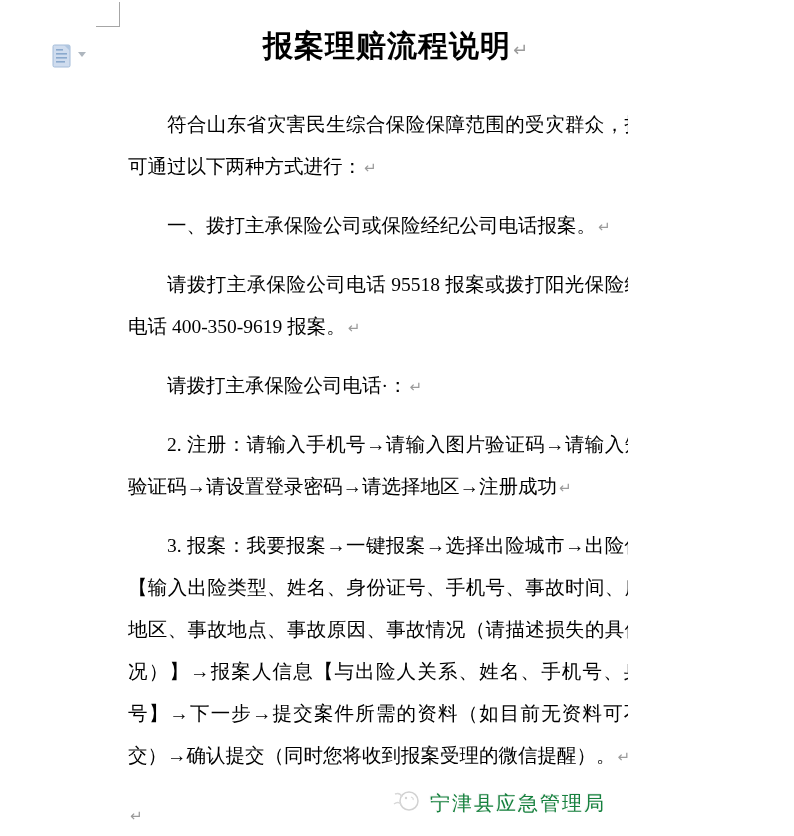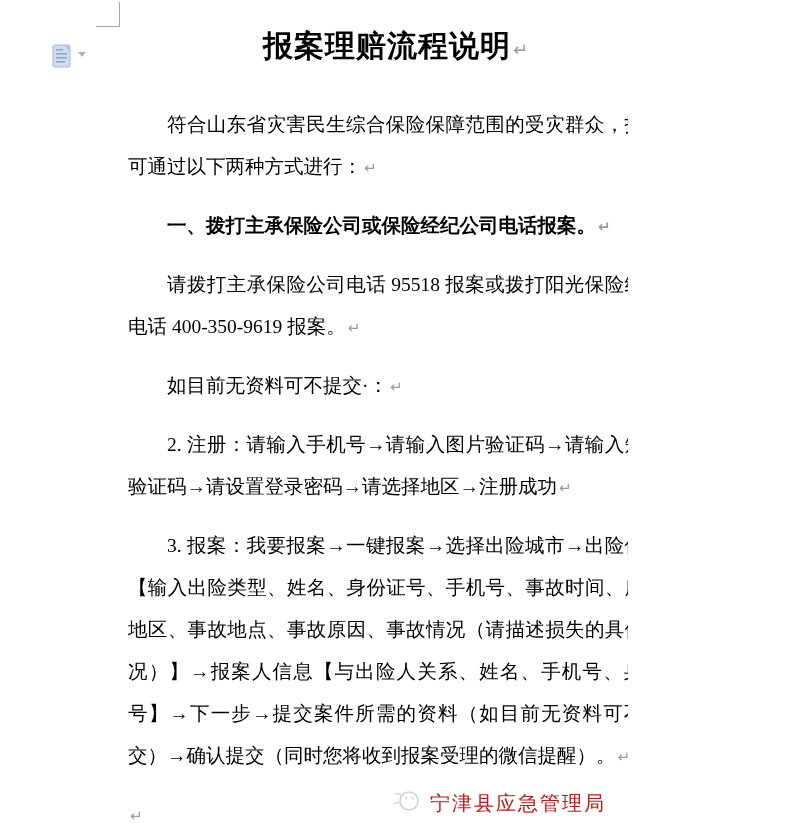"一、拨打主承保险公司或保险经纪公司电话报案。↵" .para.bold { font-weight: bold -> normal }
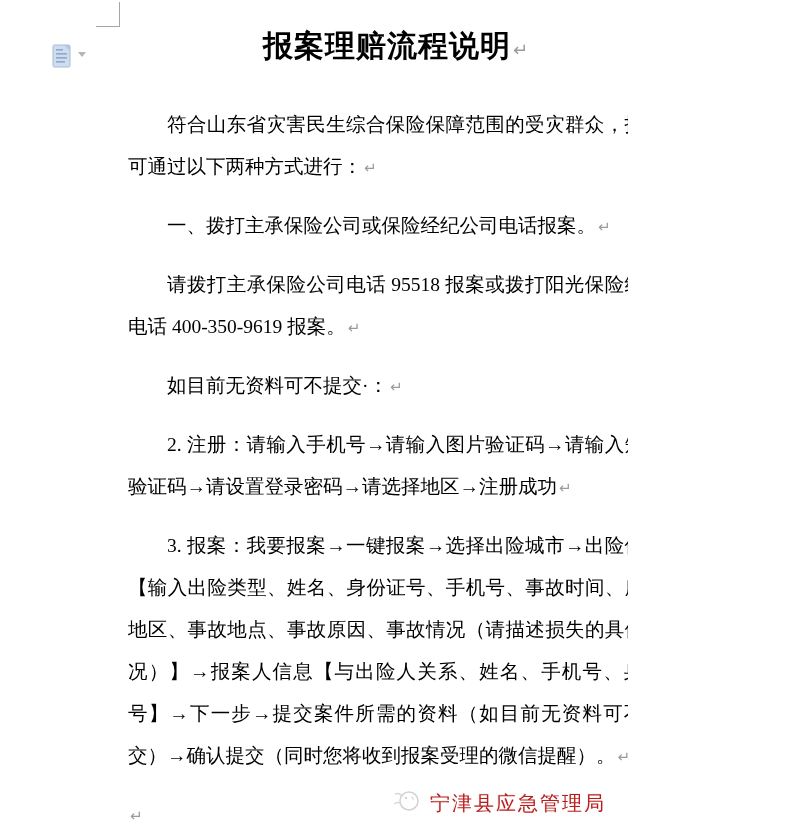"如目前无资料可不提交·：" span { text: 如目前无资料可不提交 -> 请拨打主承保险公司电话 }
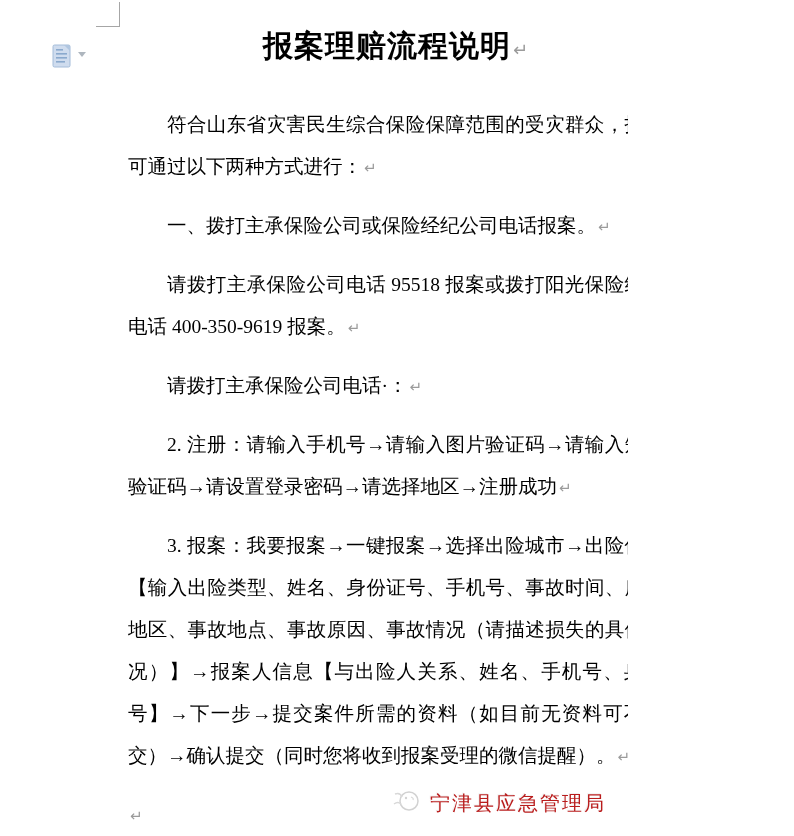"宁津县应急管理局" .watermark-text { color: #b91c1c -> #15803d }
